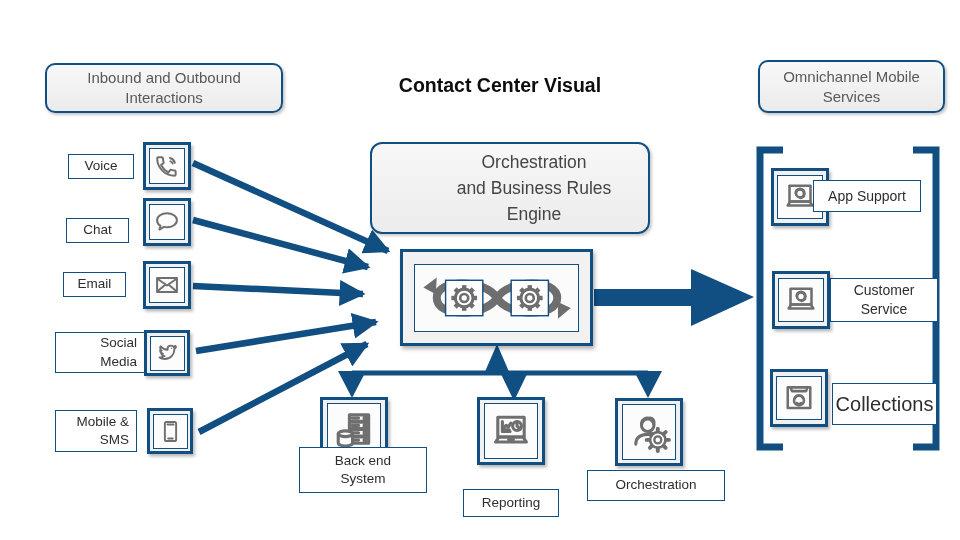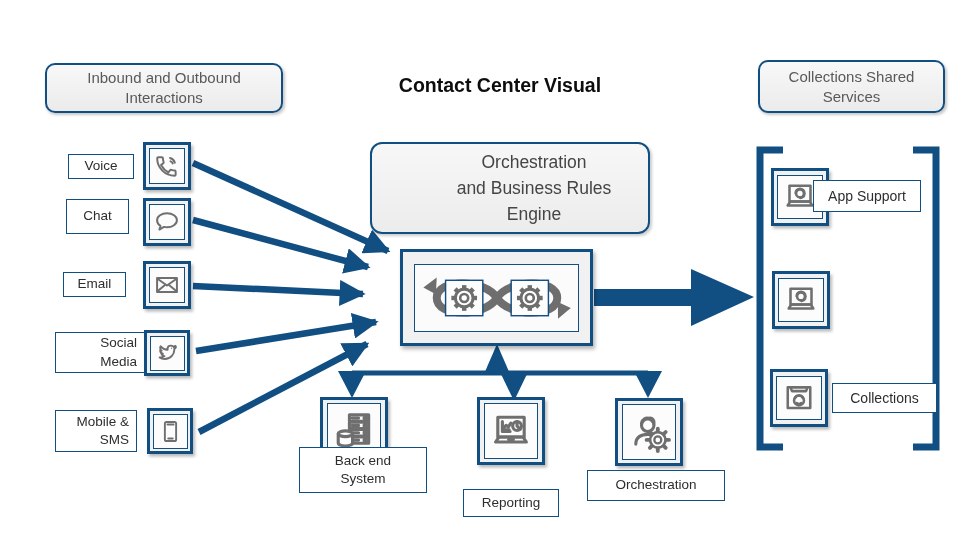"Collections Shared" div.abs { text: Collections Shared -> Omnichannel Mobile }
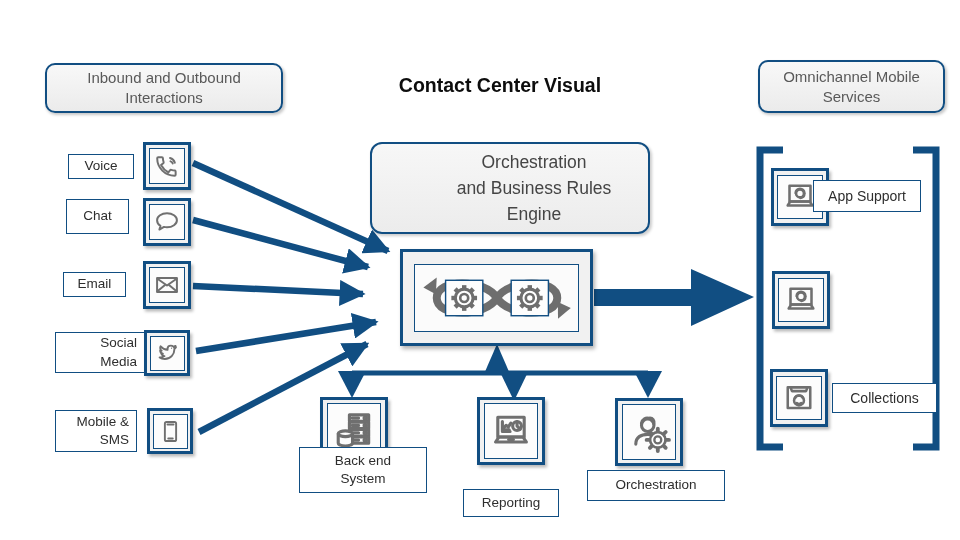"Chat" div.abs { height: 35px -> 25px; top: 199px -> 218px }
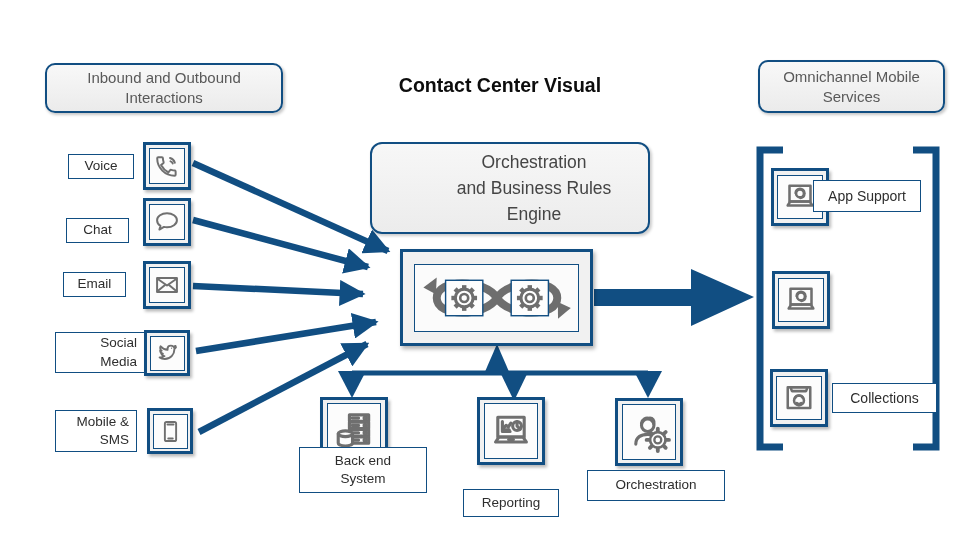"Customer" div.abs { html: none -> <div>Customer Service</div> }
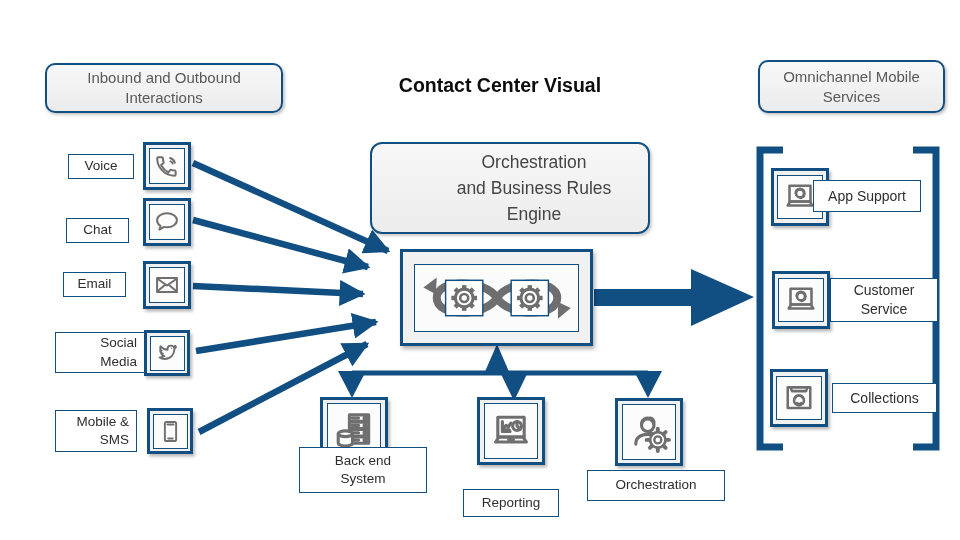"Collections" div.abs { font-size: 14px -> 20px; height: 30px -> 42px }
